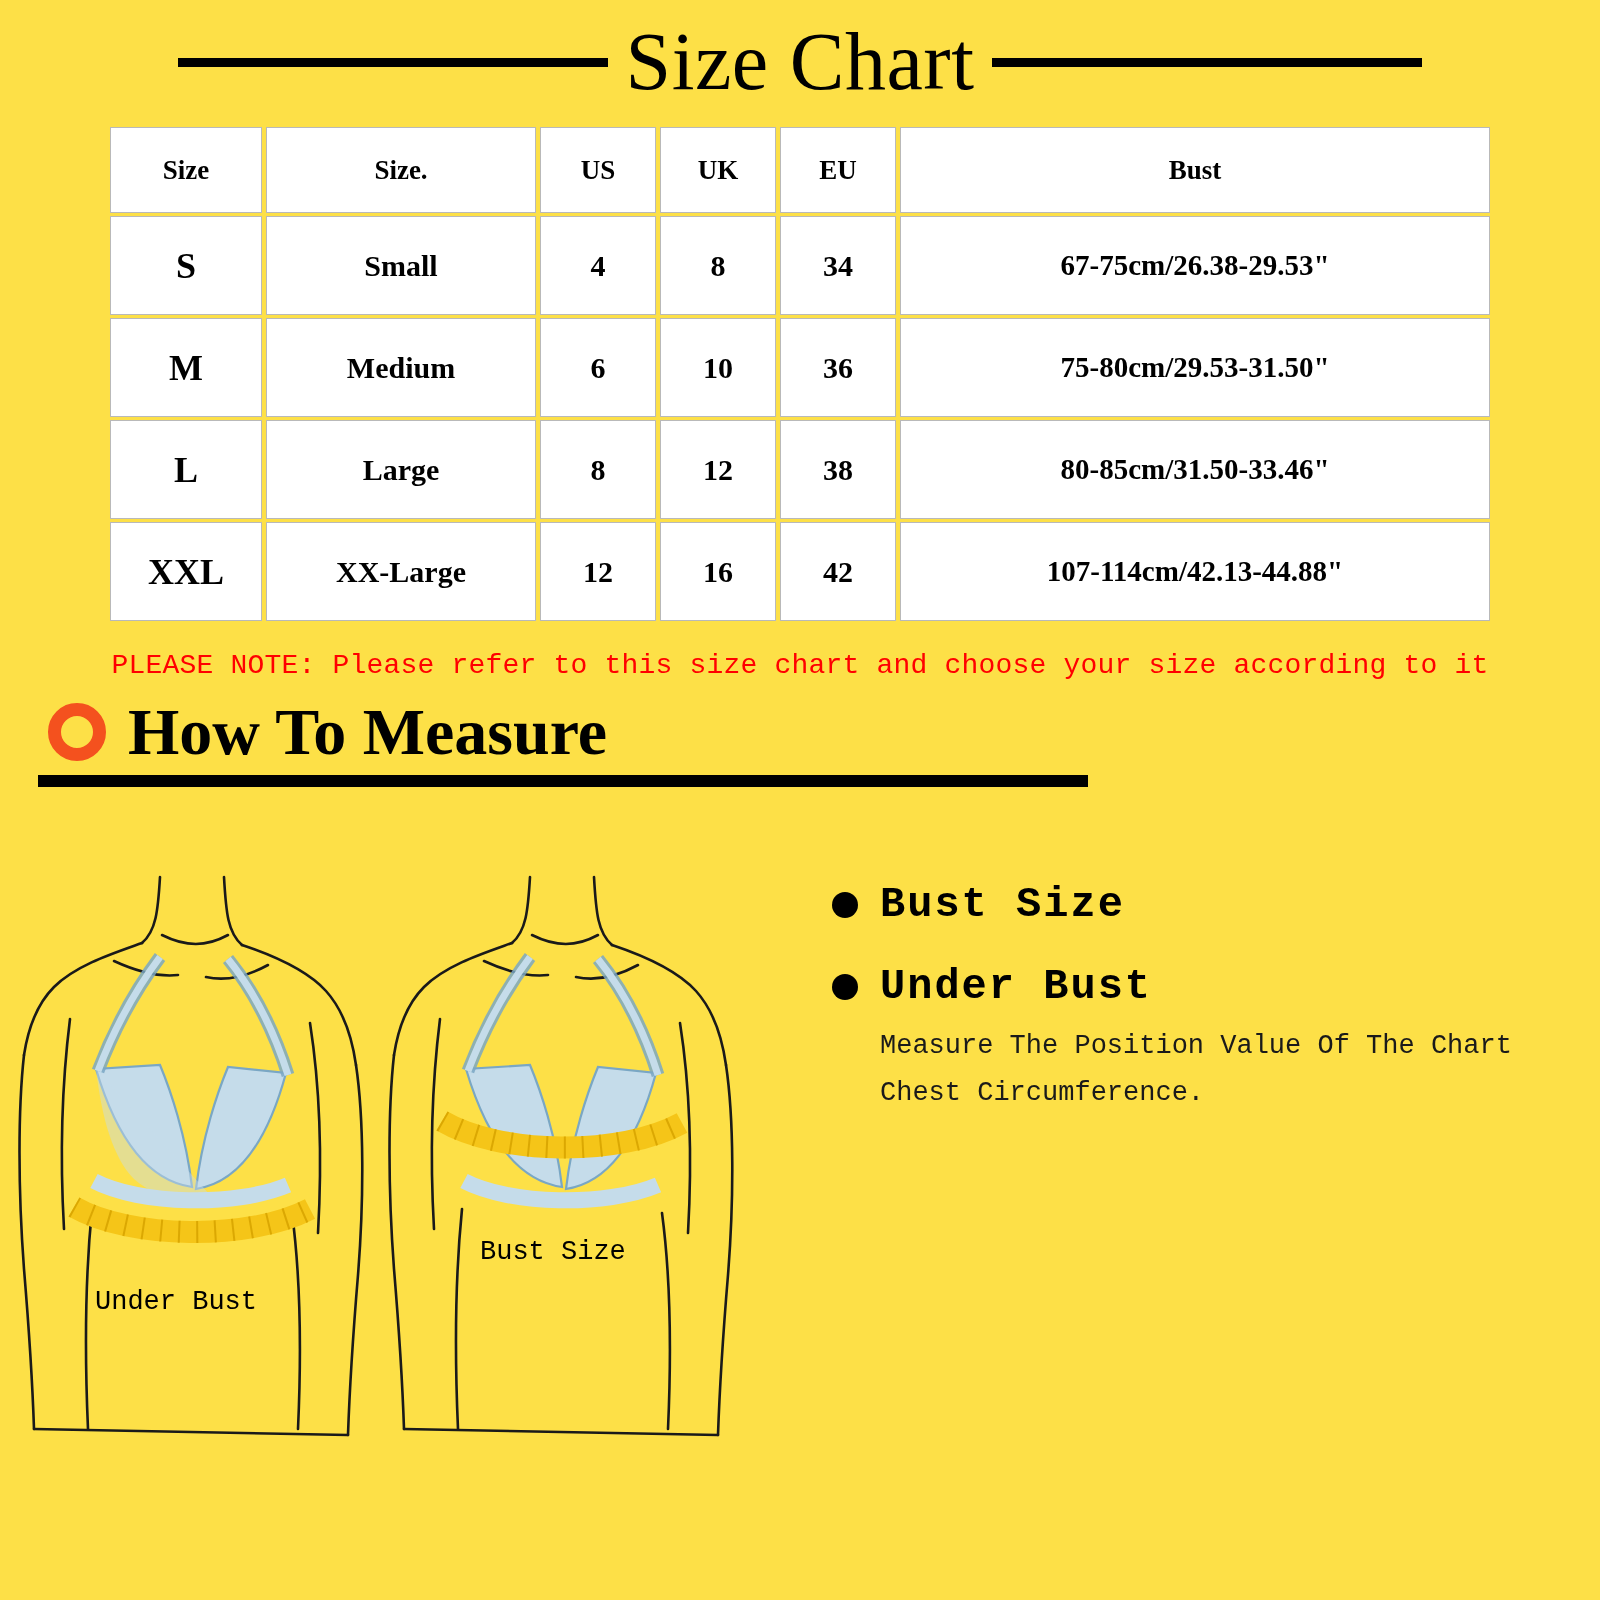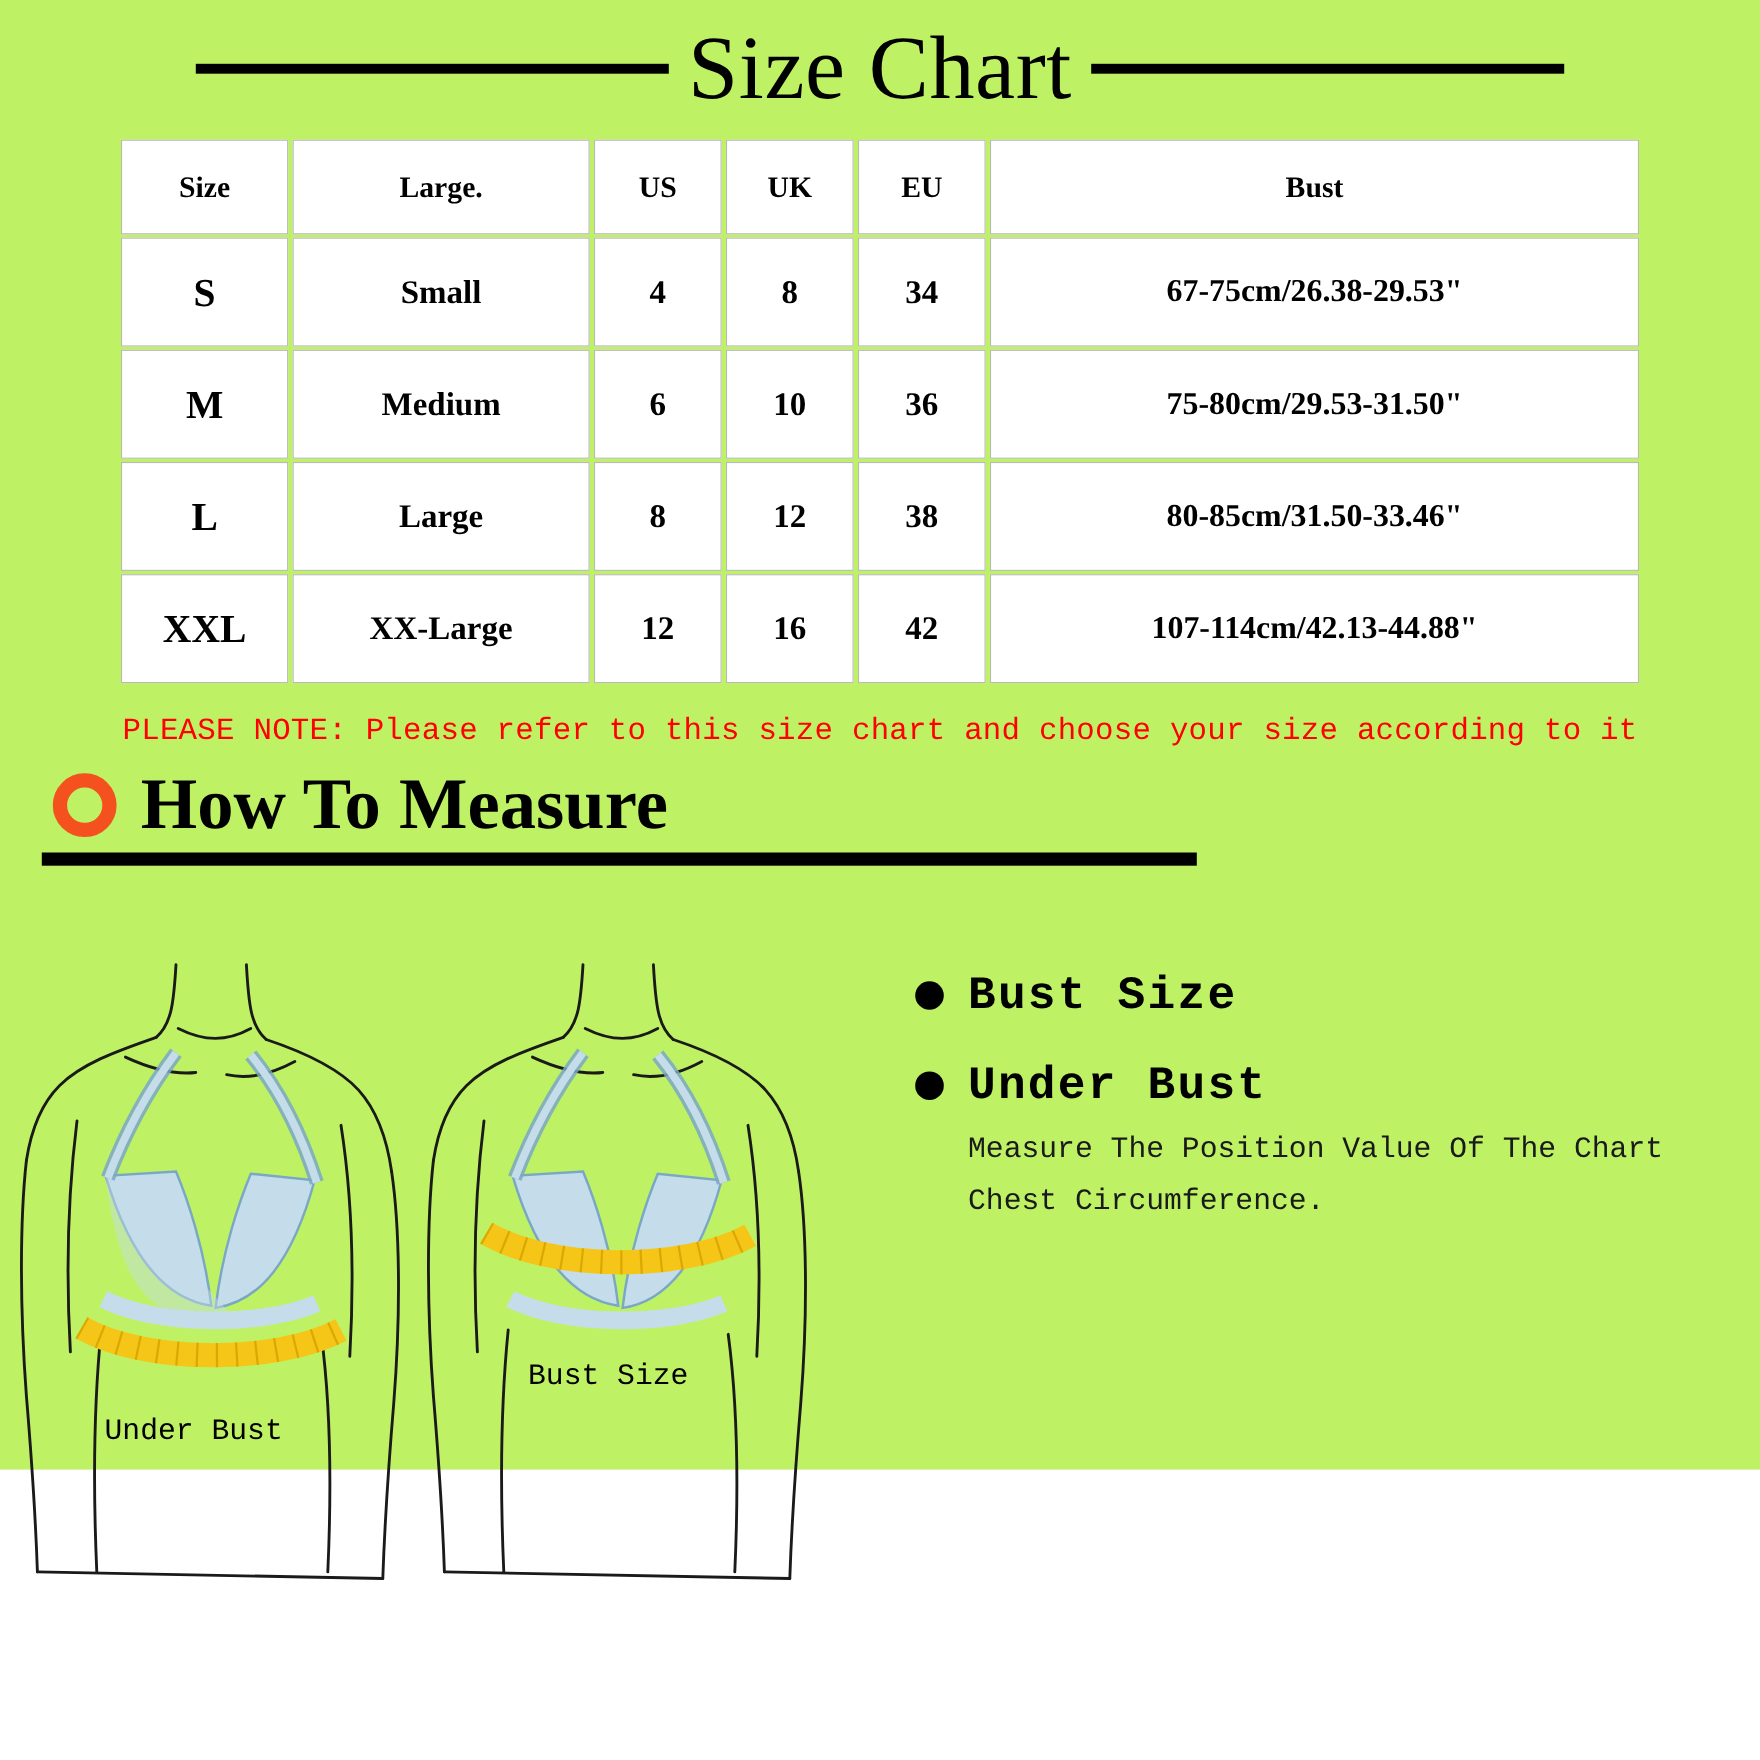"Size Chart" .page { background: #bef264 -> #fde047; height: 1336px -> 1600px }
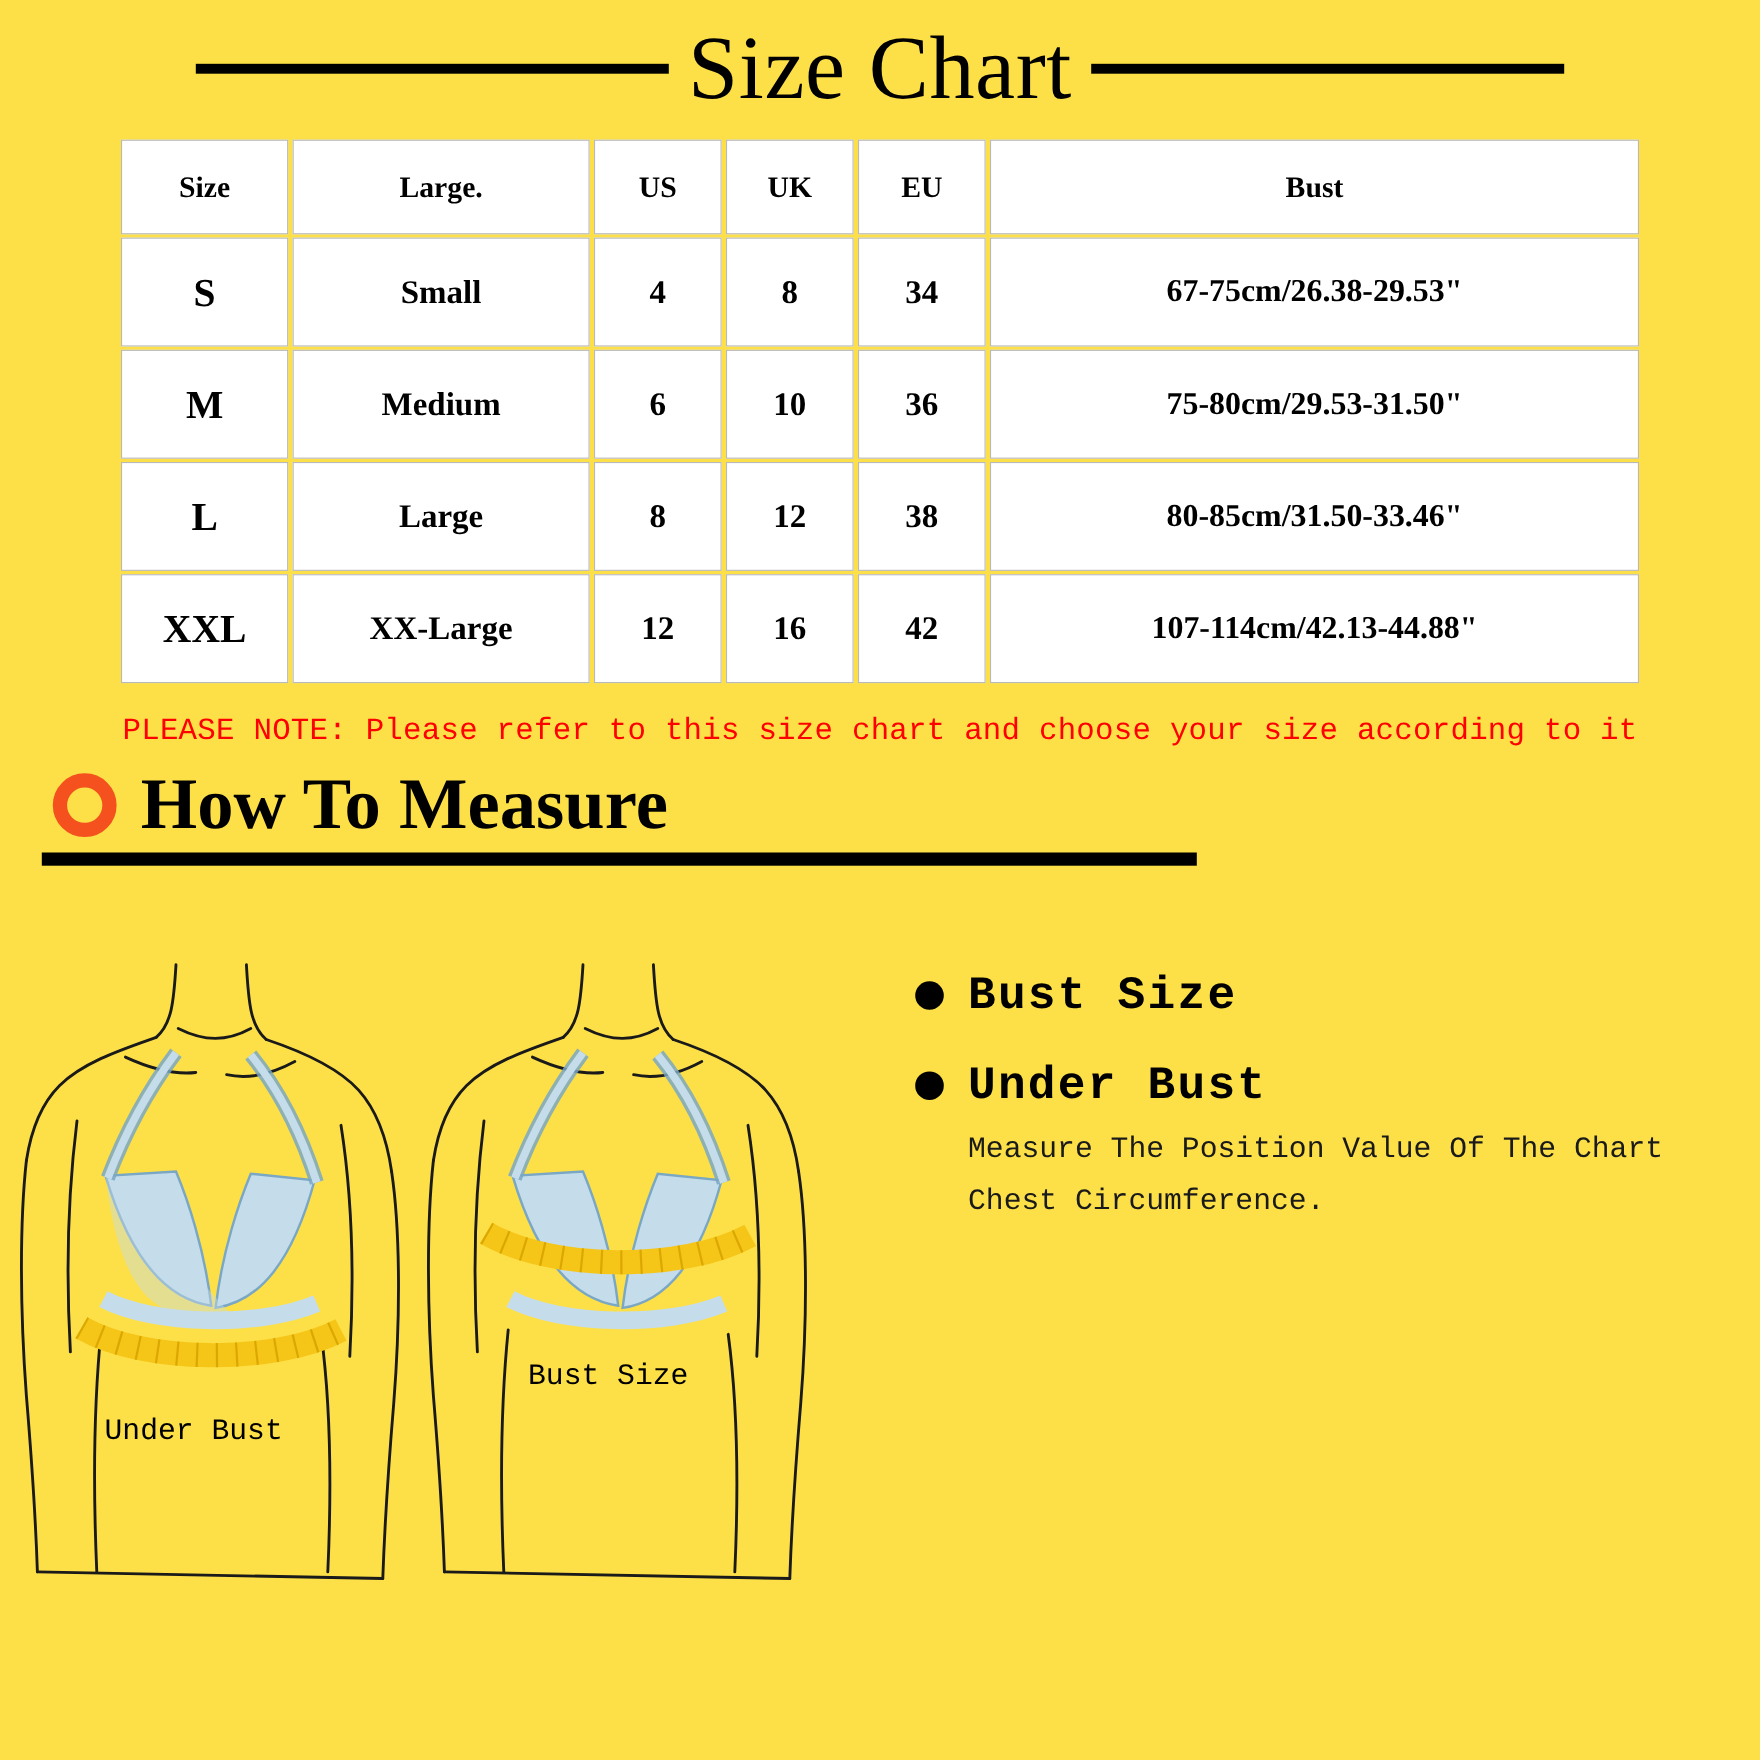"Large." th { text: Large -> Size }
